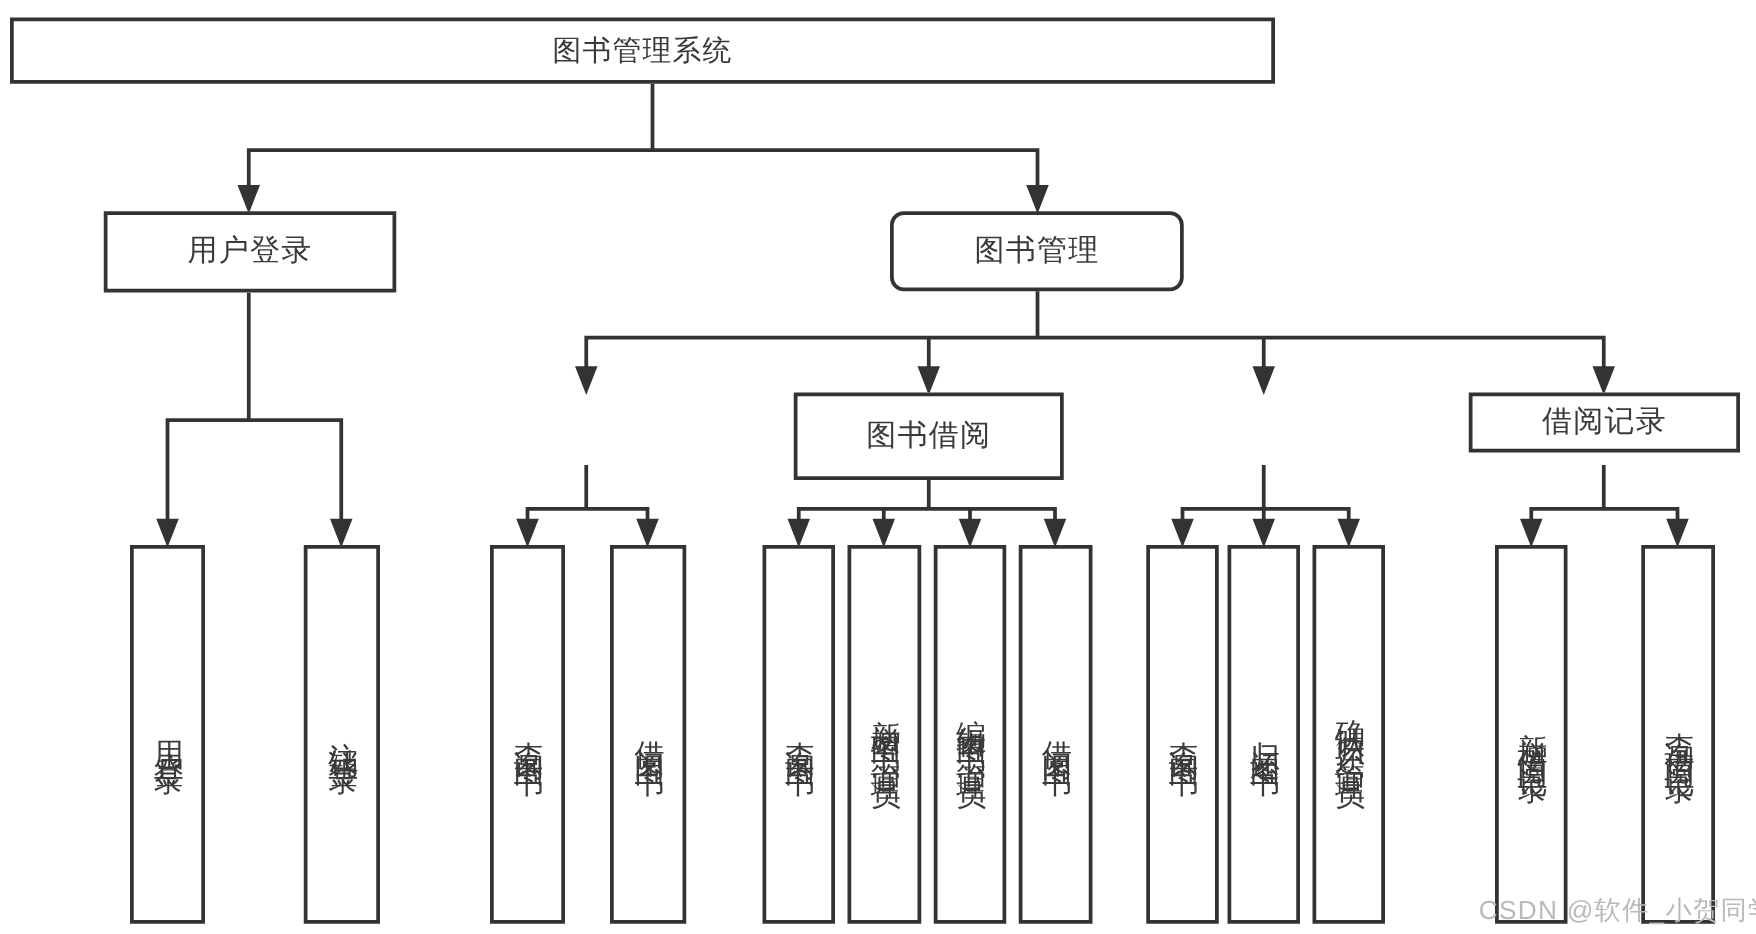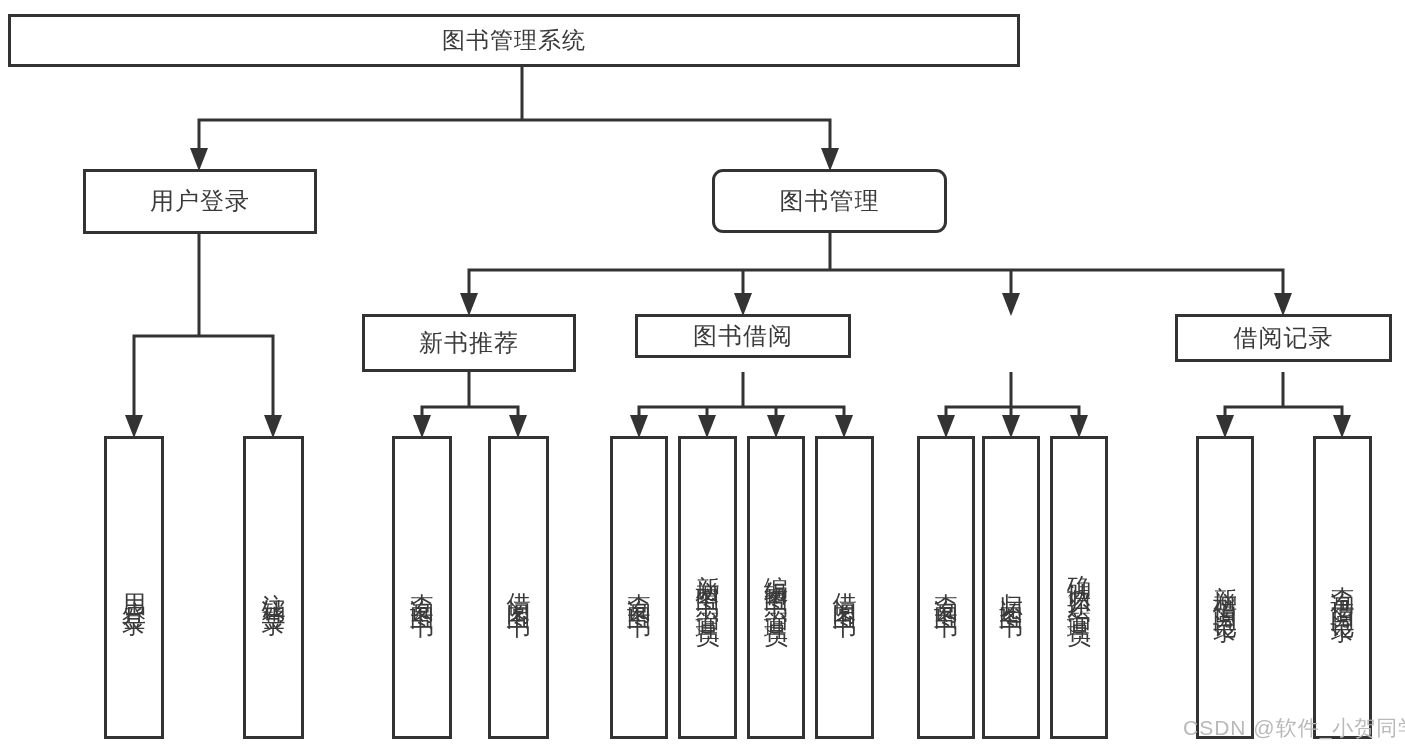"新书推荐" div.box { html: <div>新书推荐</div> -> none }
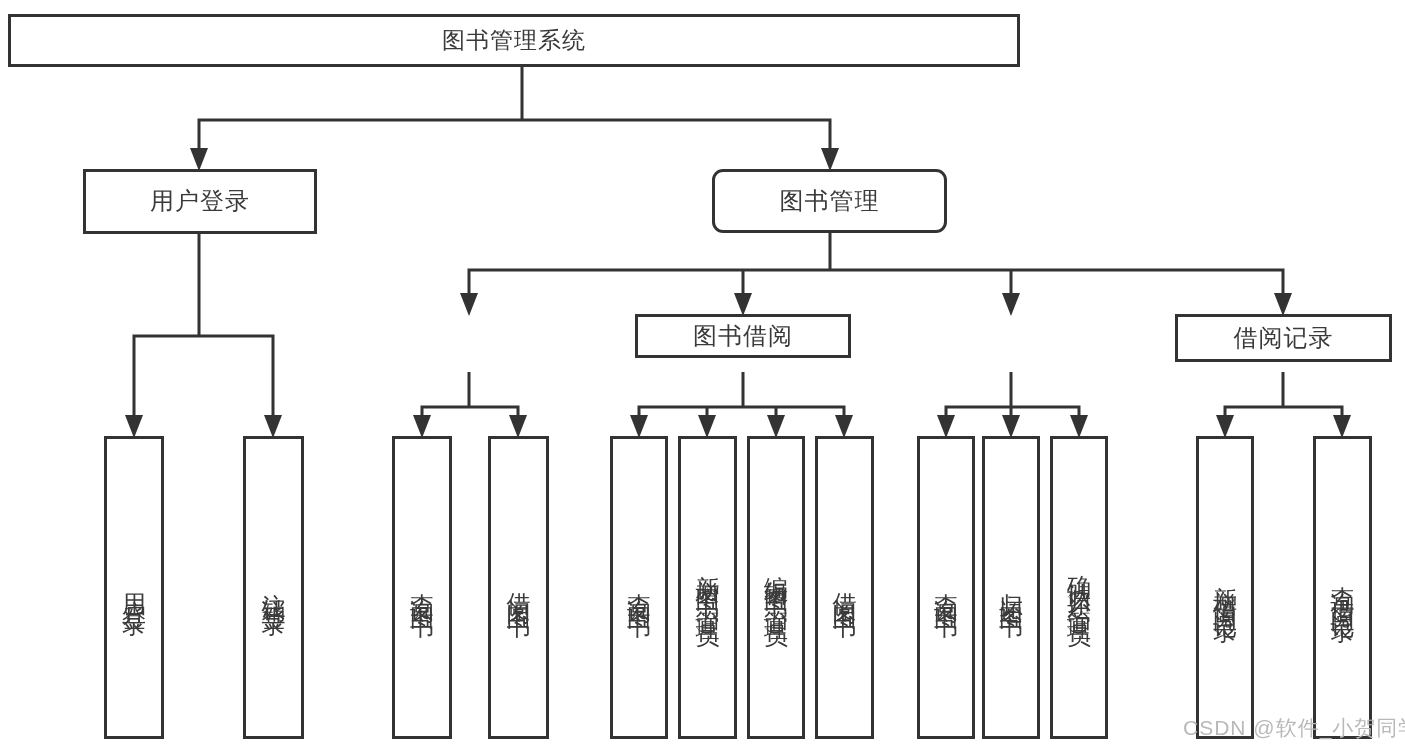"图书借阅" div.box { height: 44px -> 70px }
